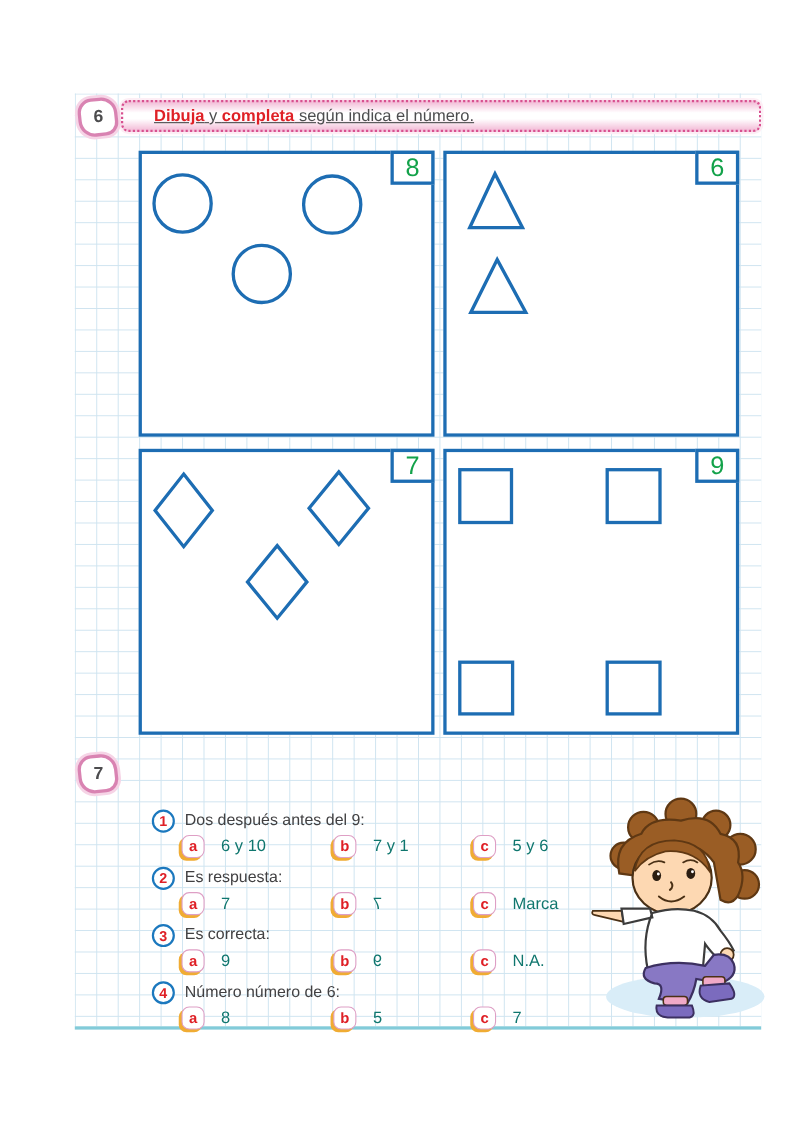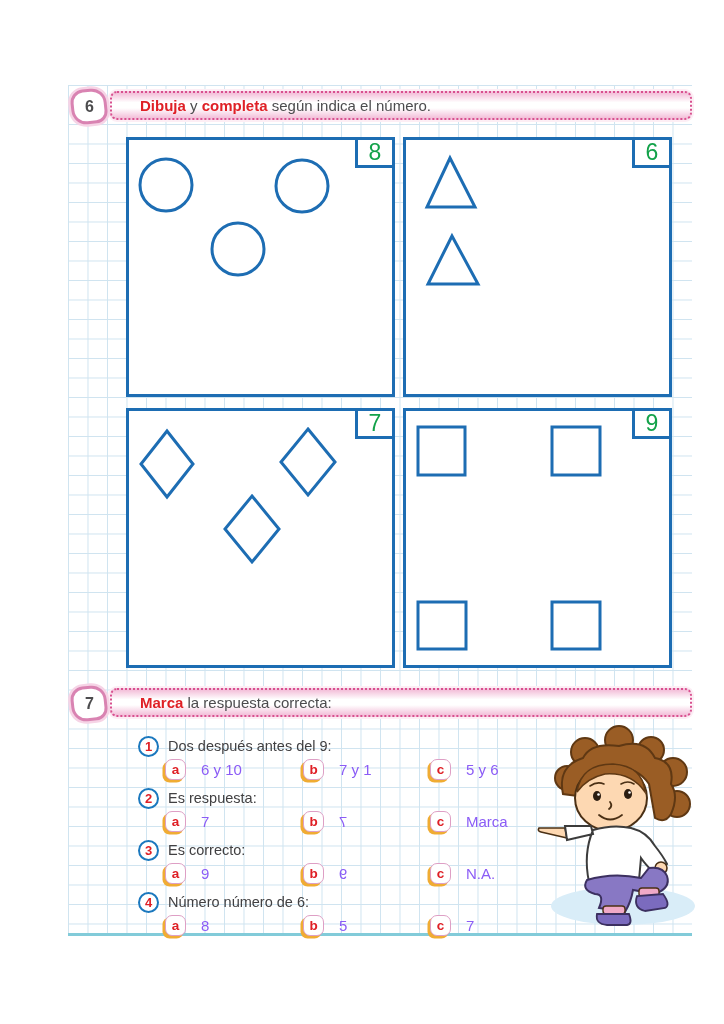"Dibuja y completa según indica" .band { text-decoration: none -> underline }
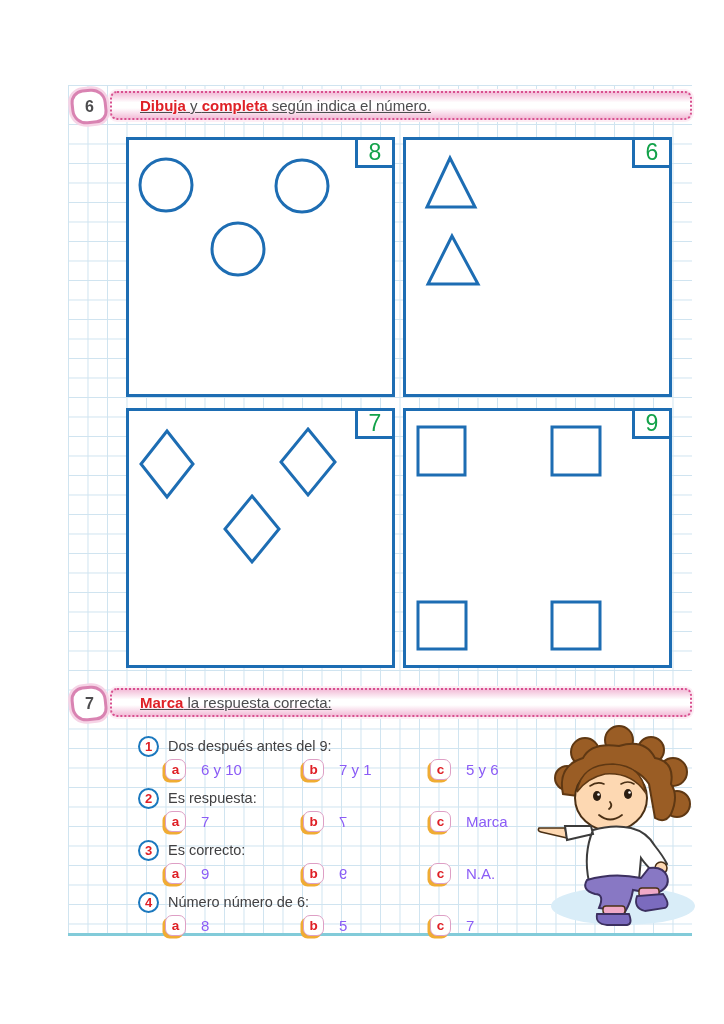"Marca la respuesta correcta:" div.band { html: <div> <span><span>Marca</span><span> la respuesta correcta:</span></span> </div> -> none }
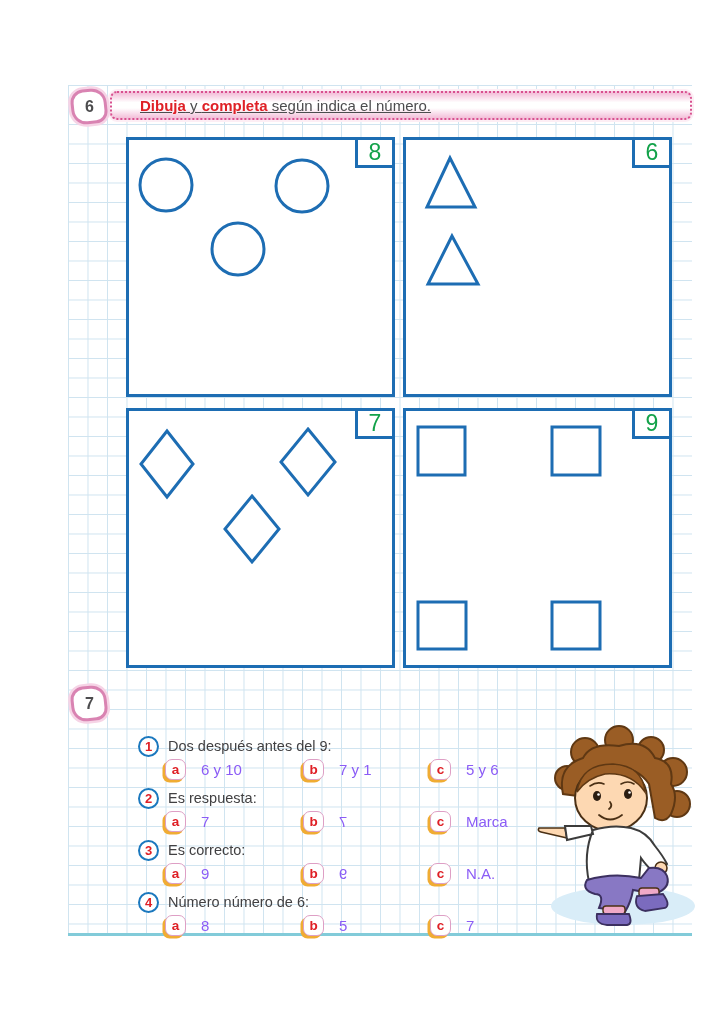"6 y 10" .opt .val { color: #8b5cf6 -> #0f766e }
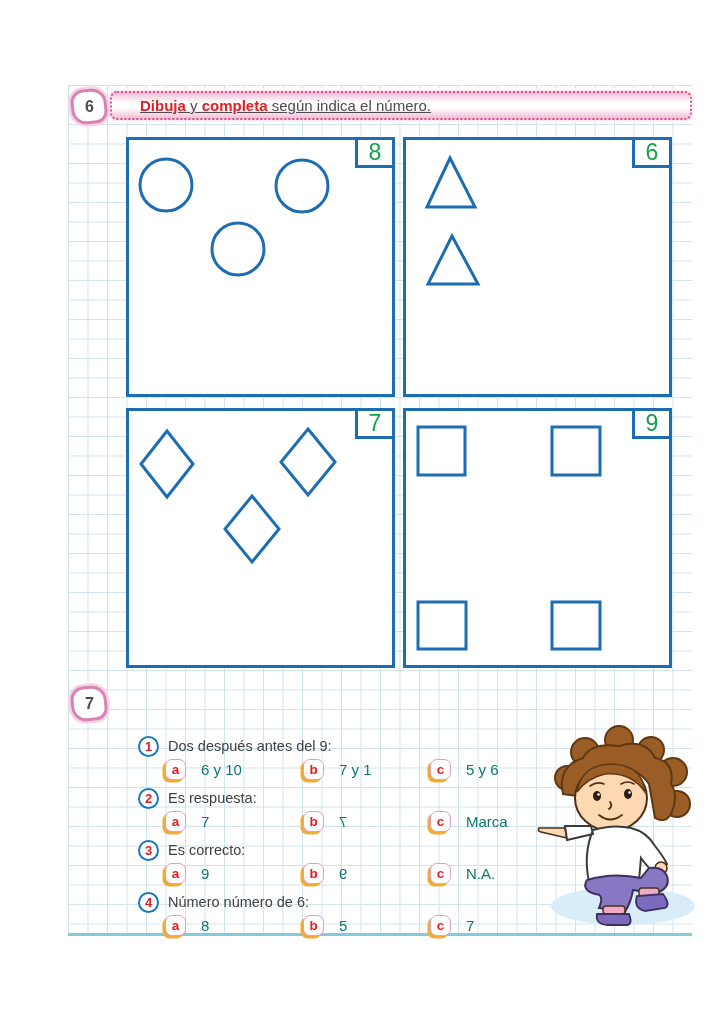"Es correcto:" span { text: correcto -> correcta }
